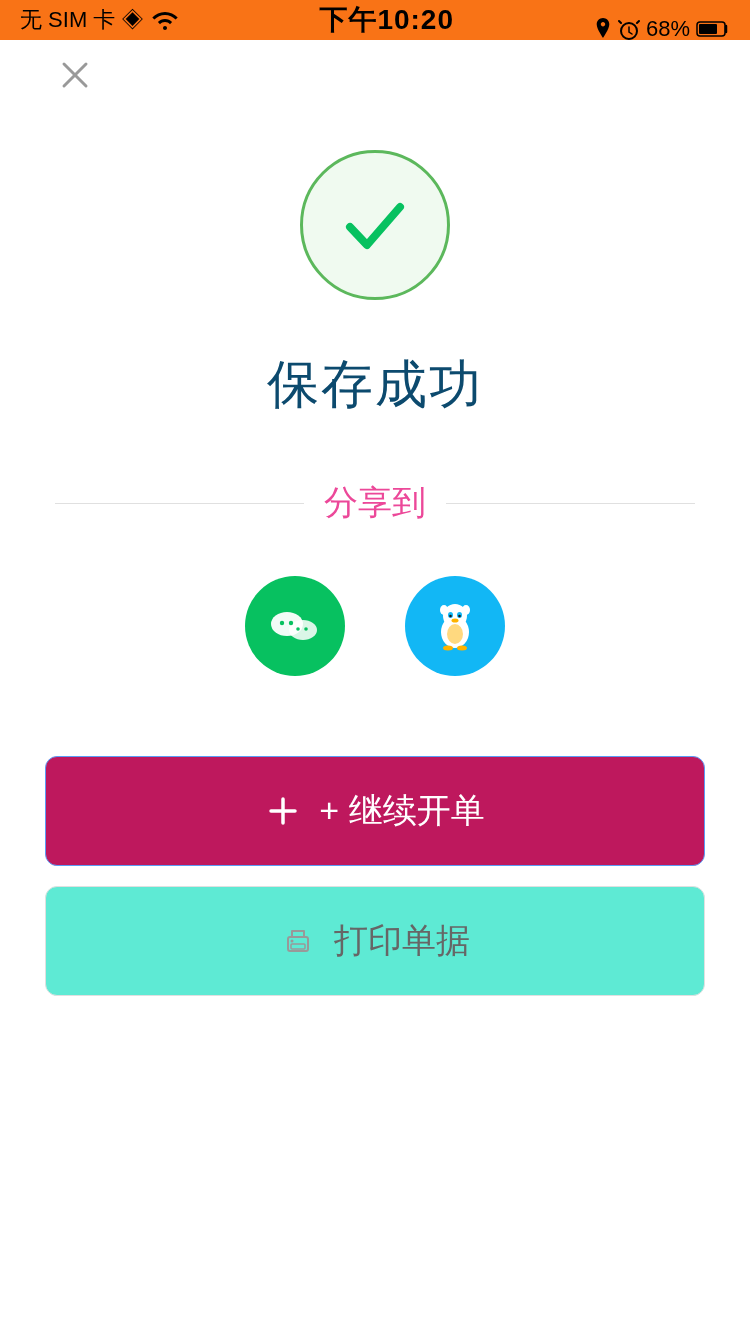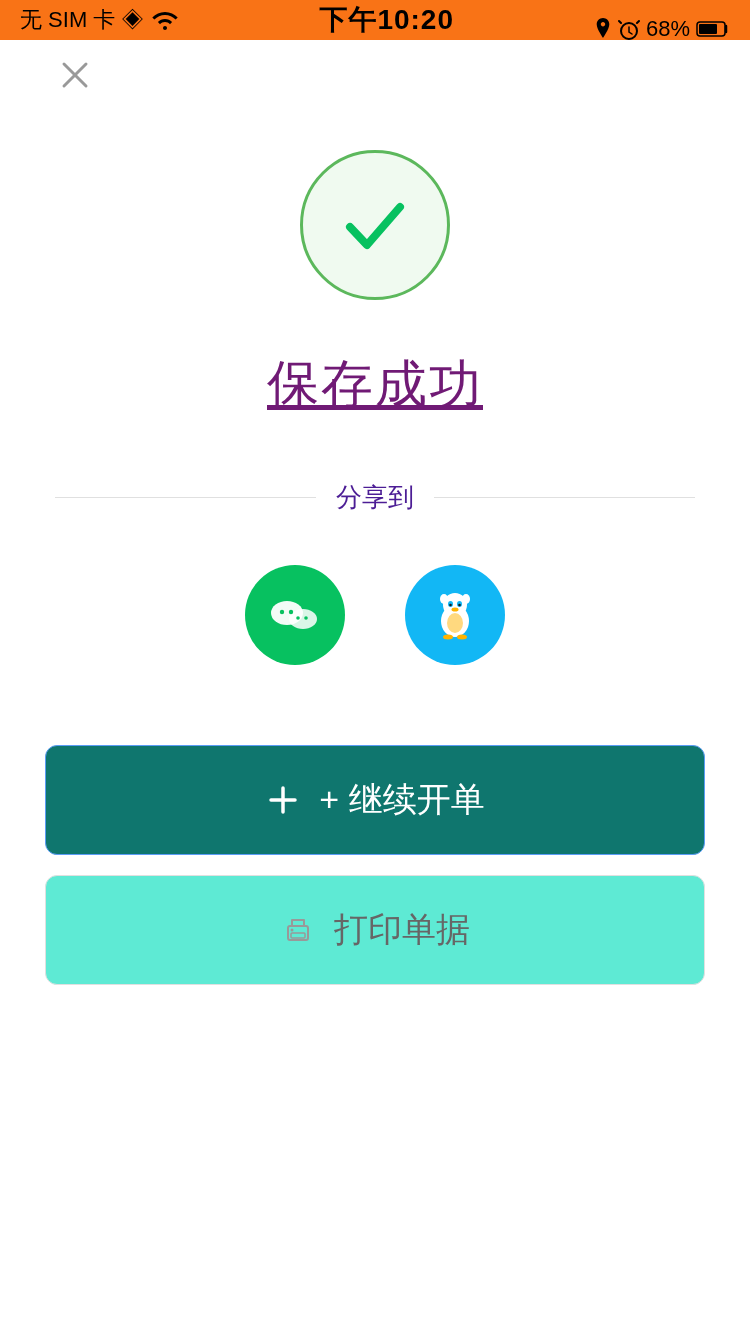"保存成功" .success-title { color: #701a75 -> #0c4a6e; text-decoration: underline -> none }
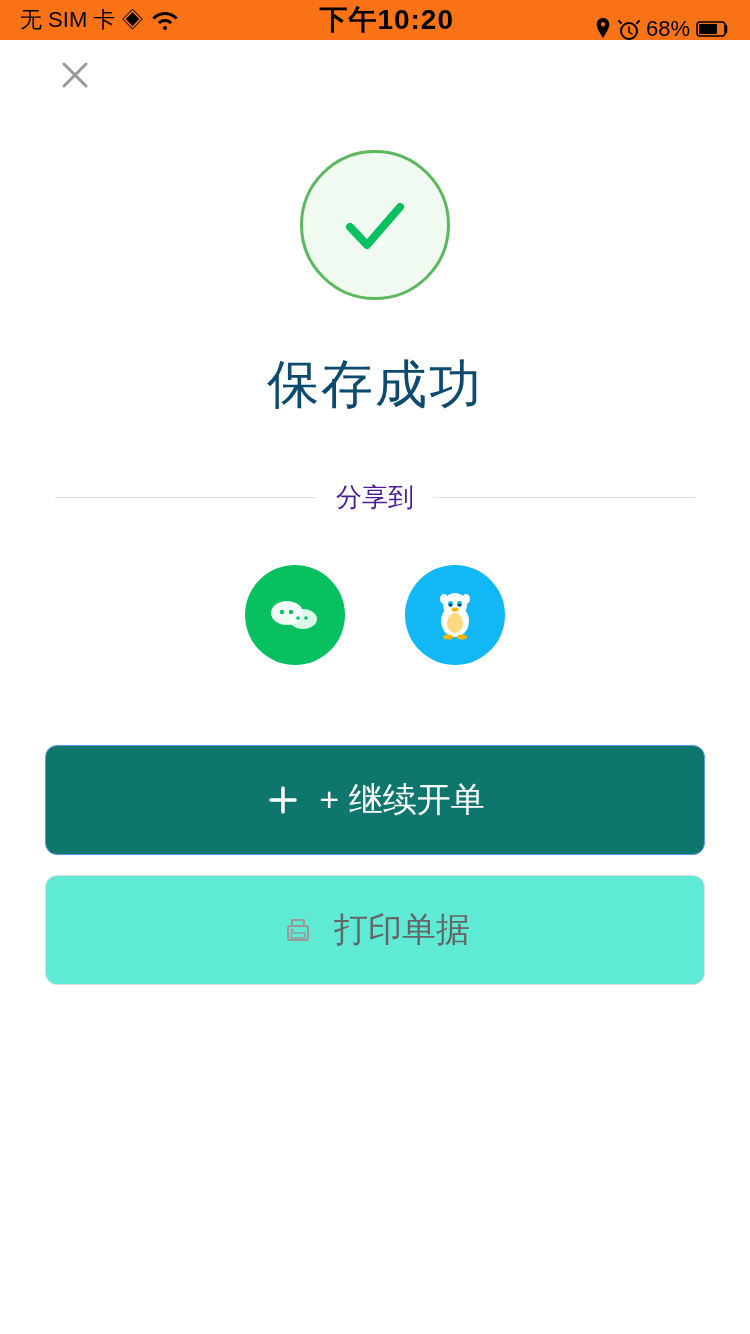"分享到" .divider-label { color: #4c1d95 -> #ec4899; font-size: 26px -> 34px }
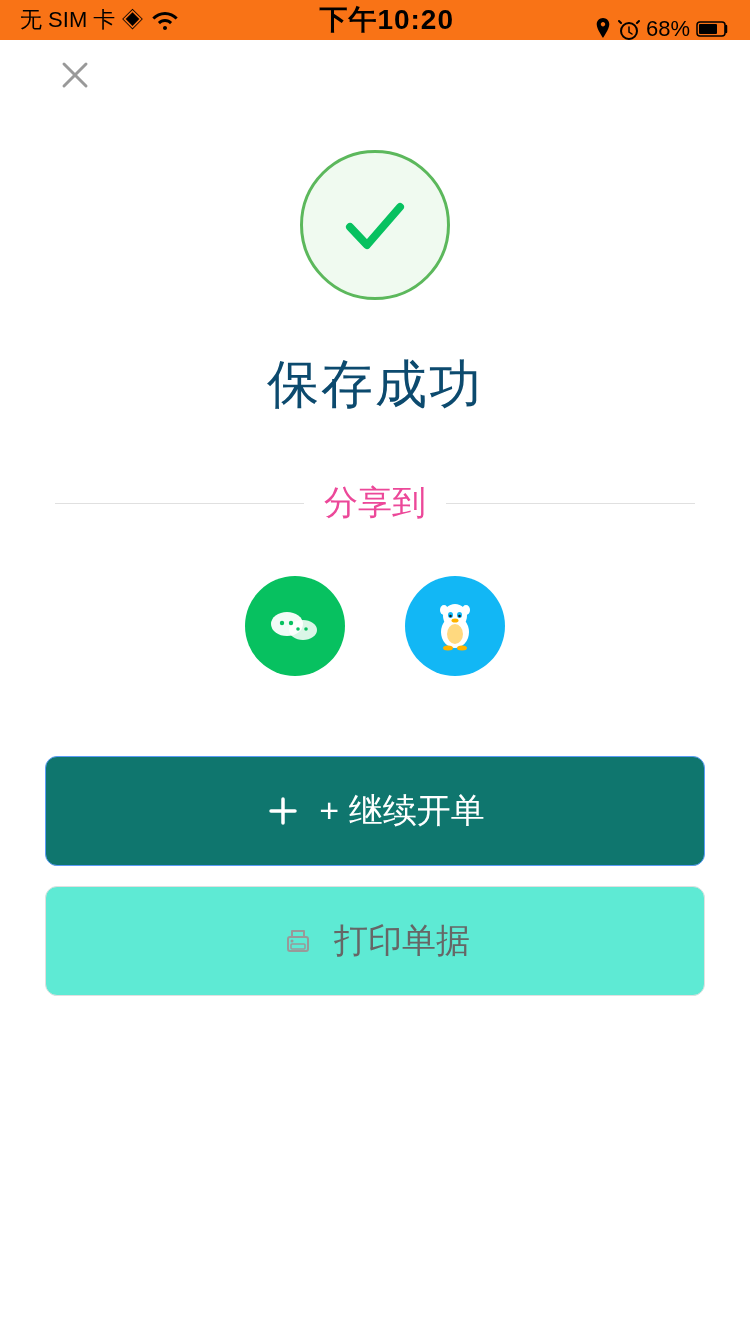"+ 继续开单" .action-btn.primary { background: #0f766e -> #be185d }
